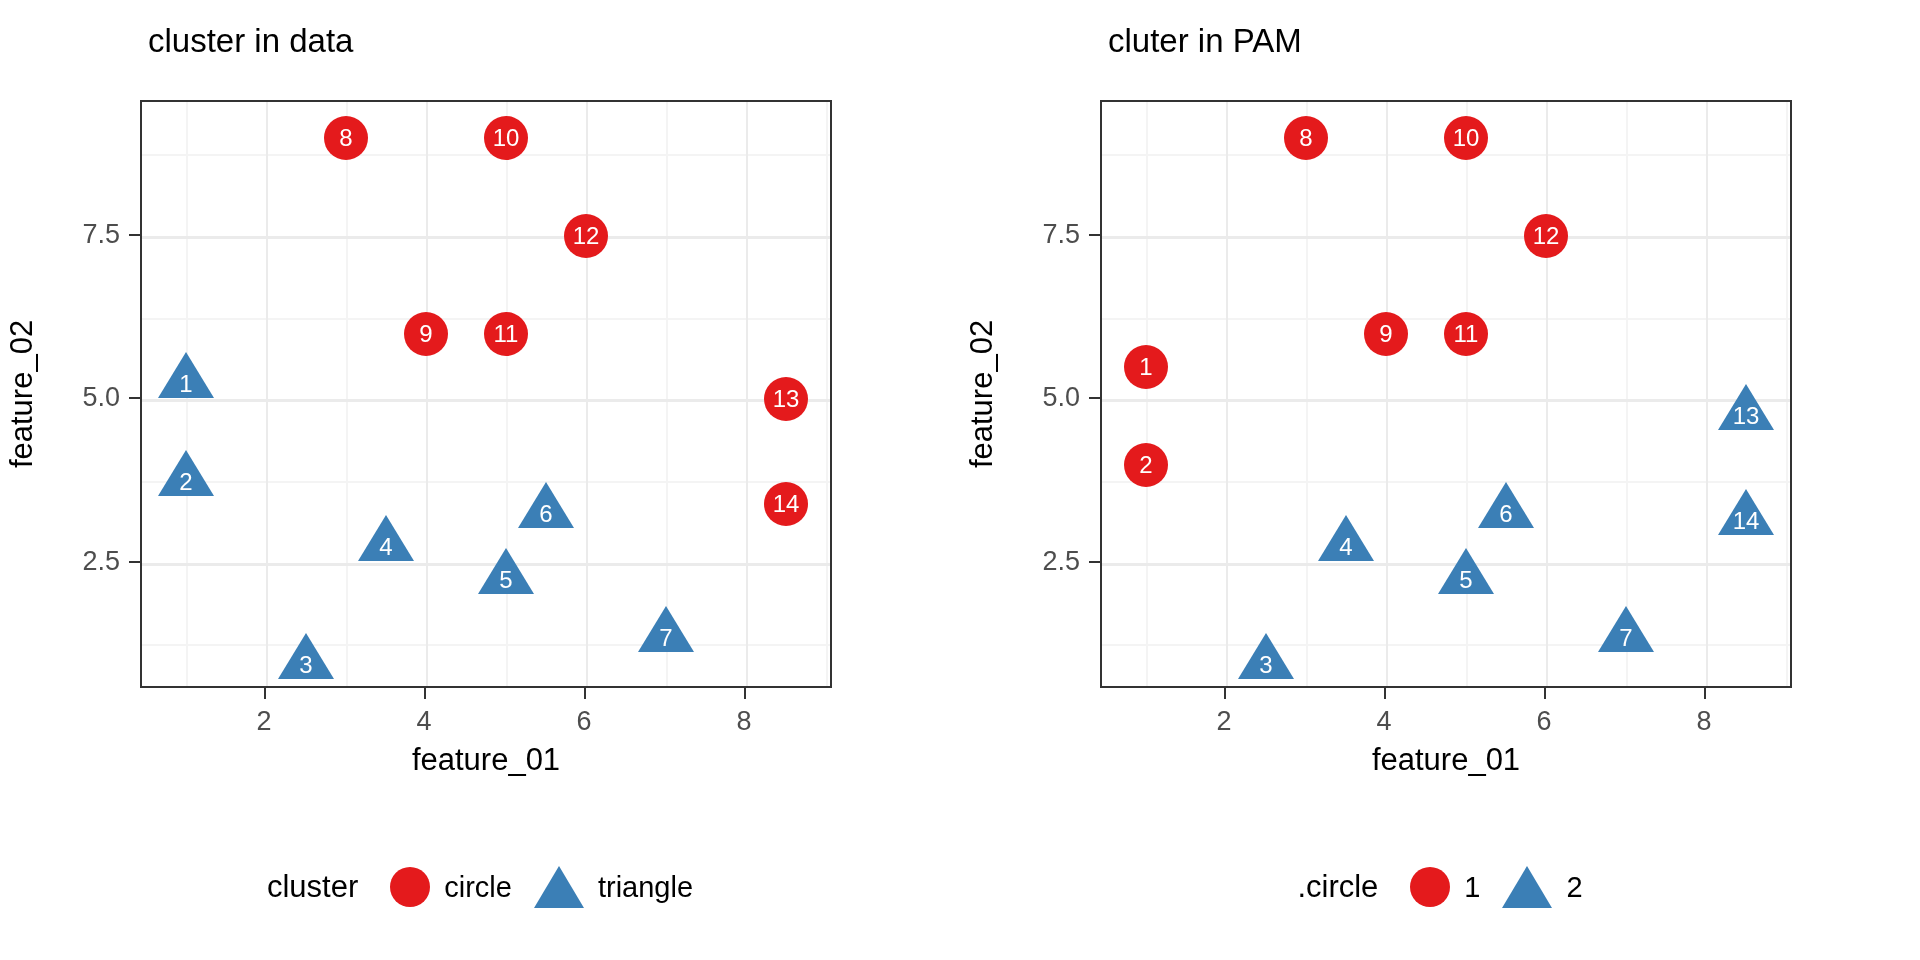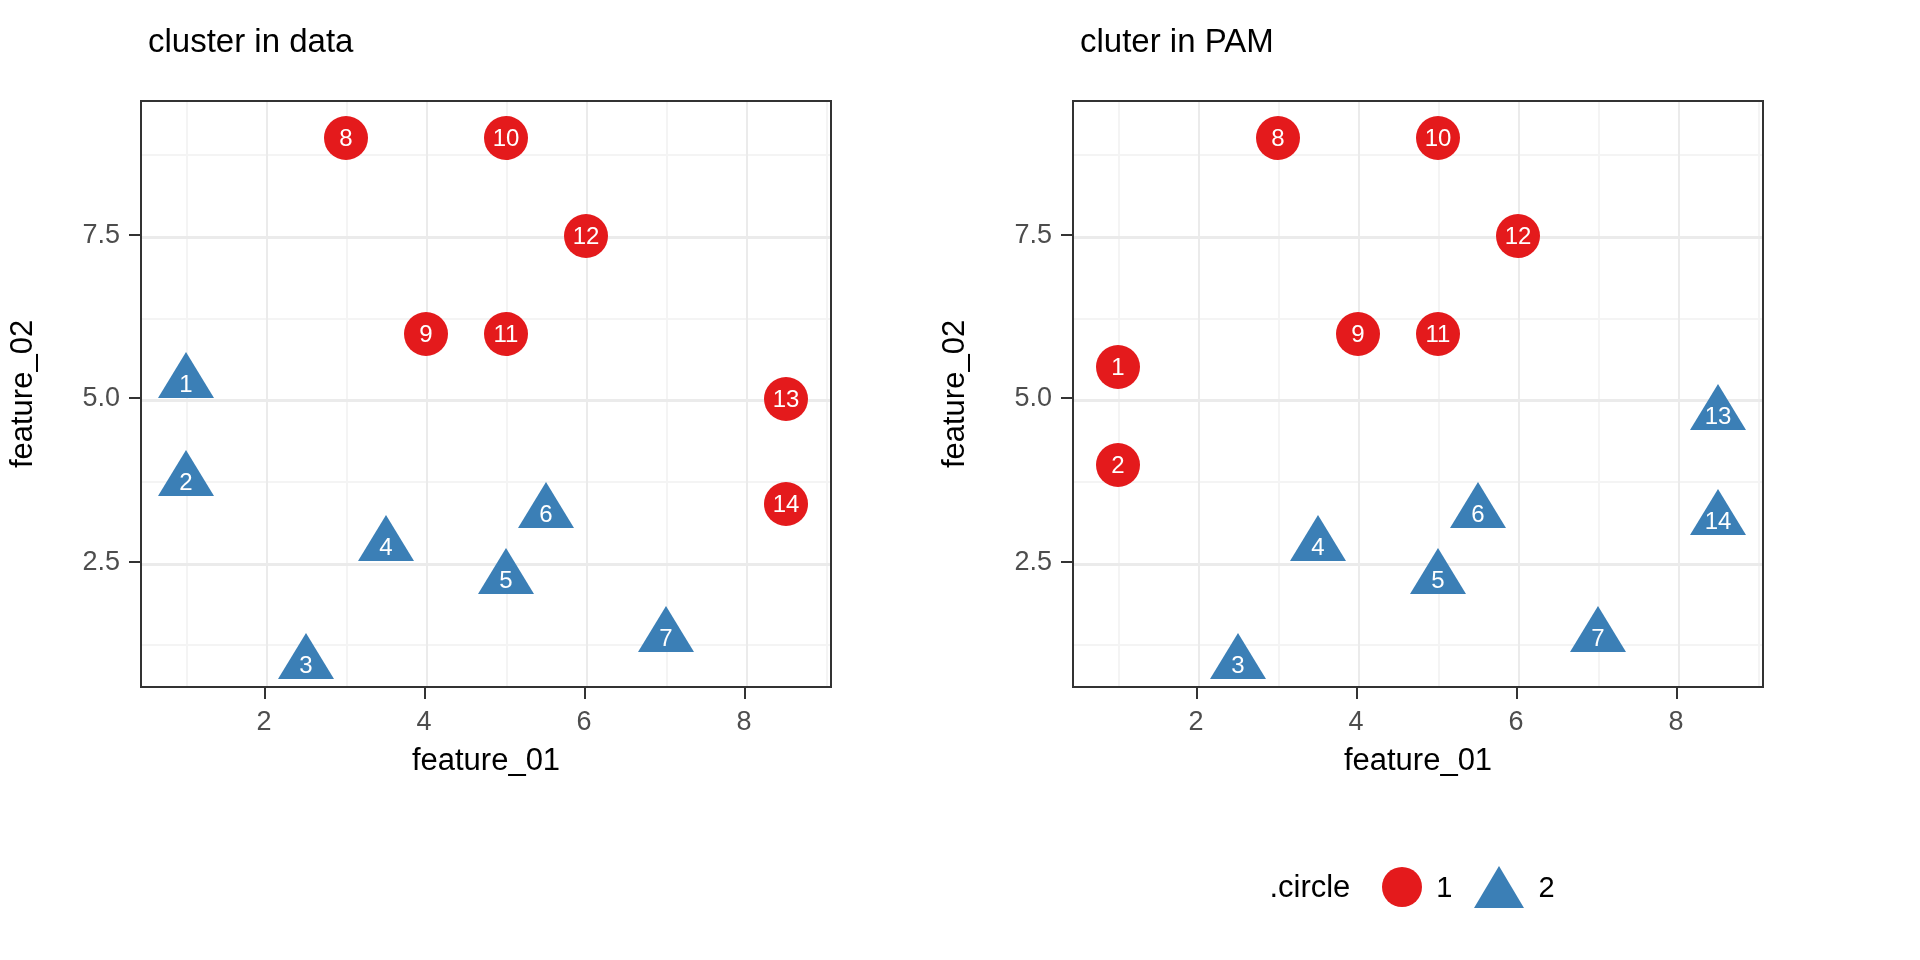"cluter in PAM" .panel-right { left: 932px -> 960px }
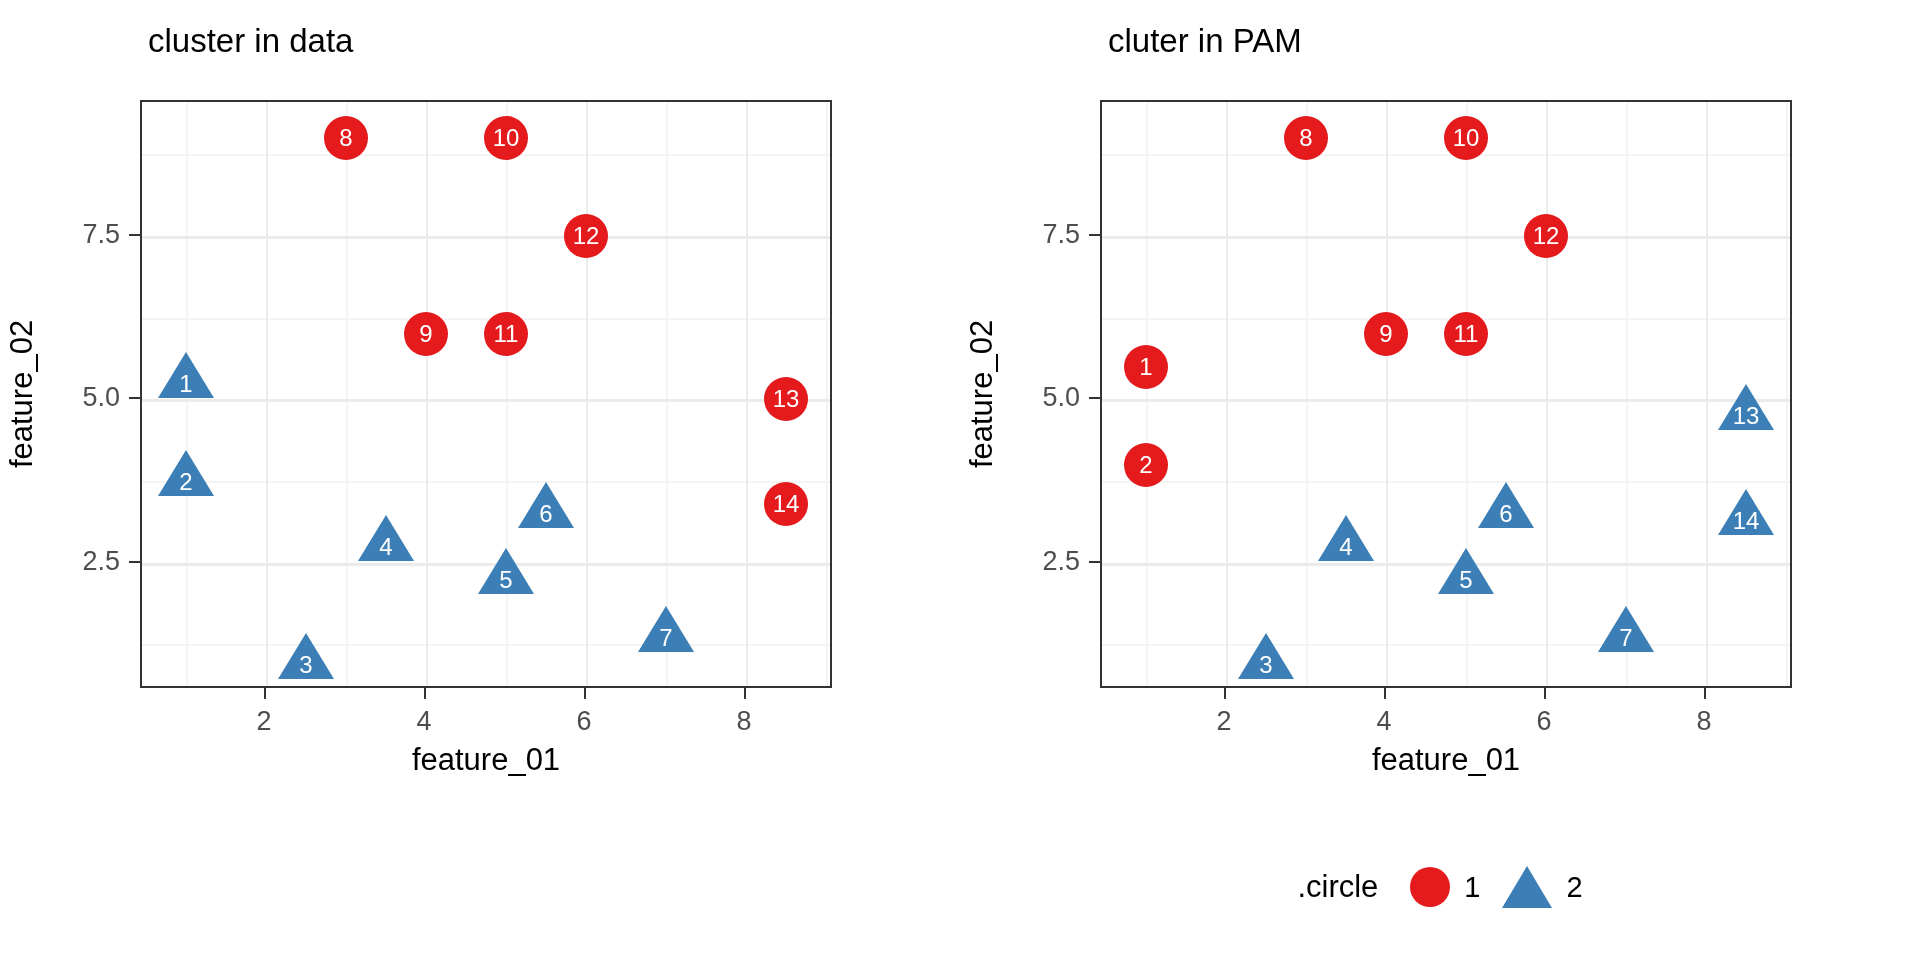"cluster" div.legend { html: none -> <div> <span>cluster</span> <div> <div></div> <span>circle</span> </div> <div> <div></div> <span>triangle</span> </div> </div> }
